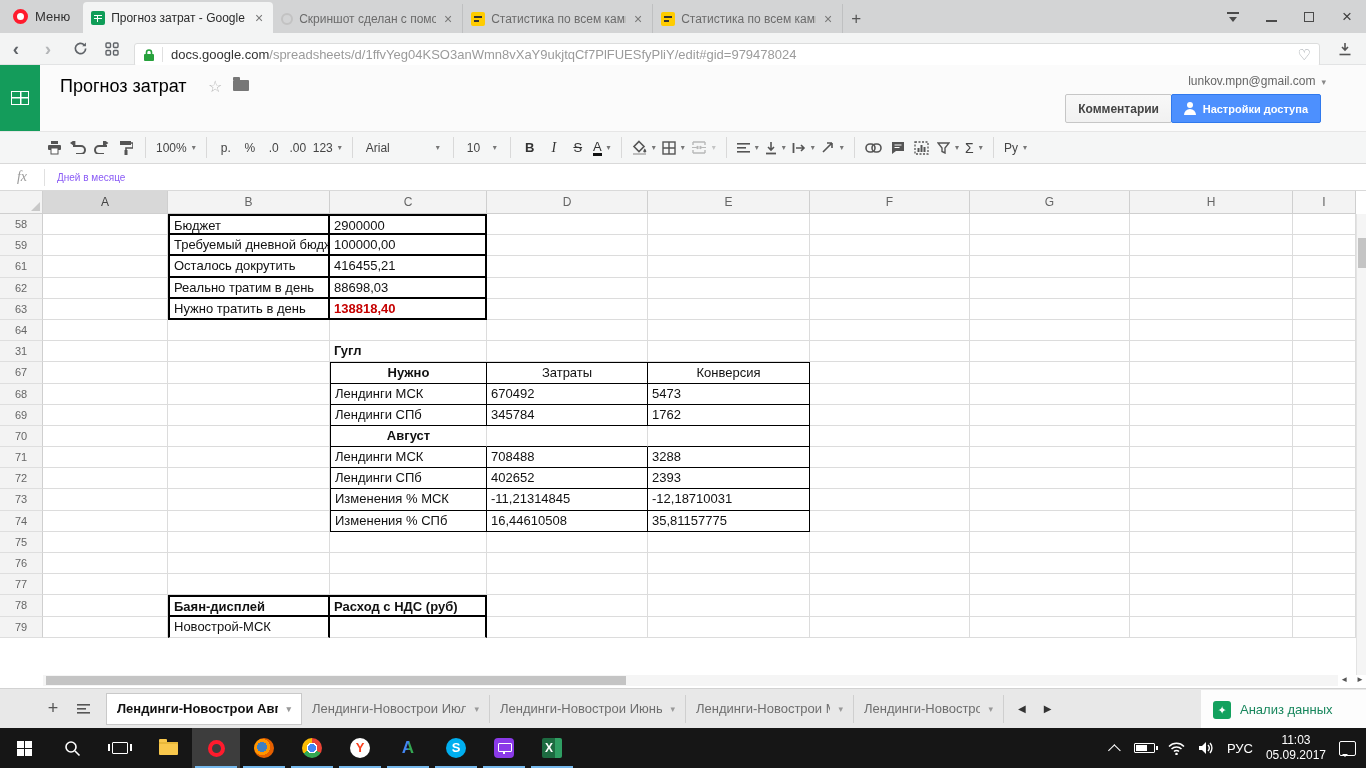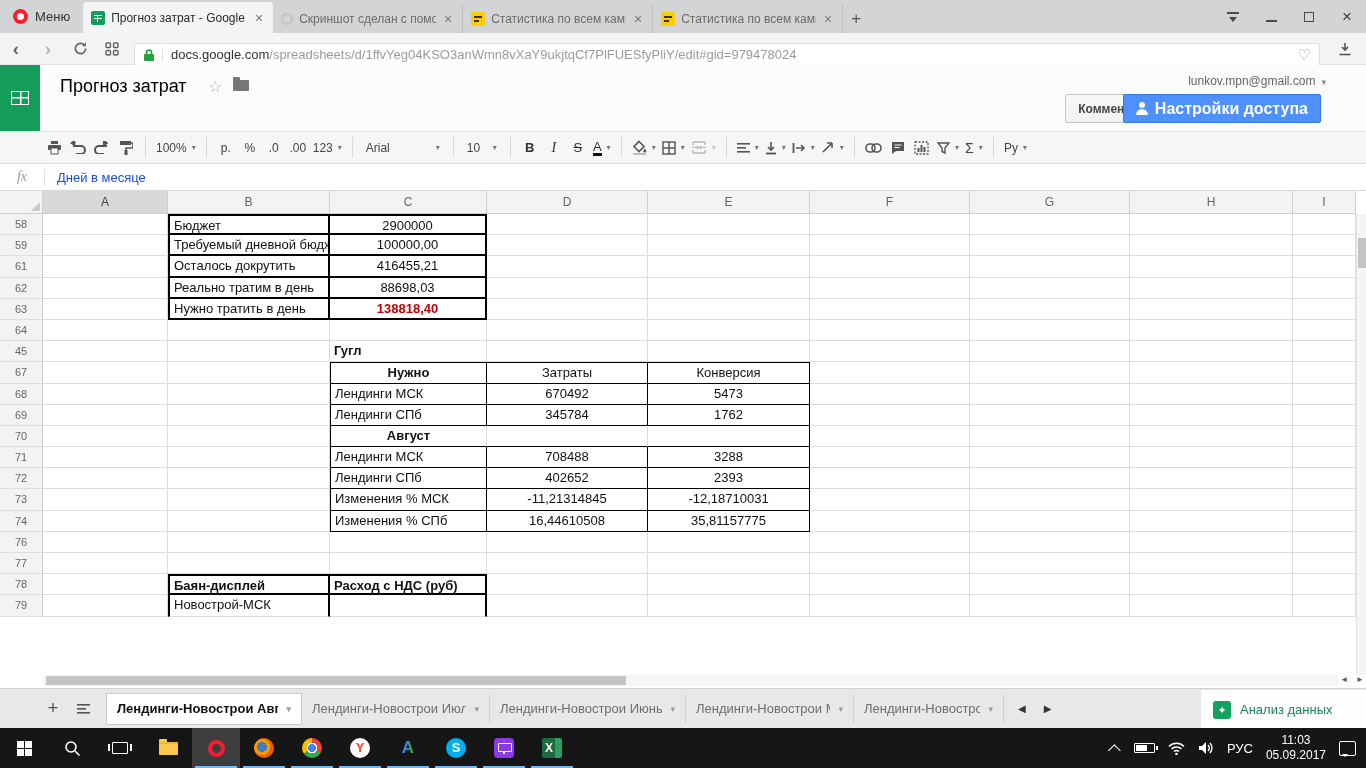"Настройки доступа" #btn-share { font-size: 16px -> 11px }
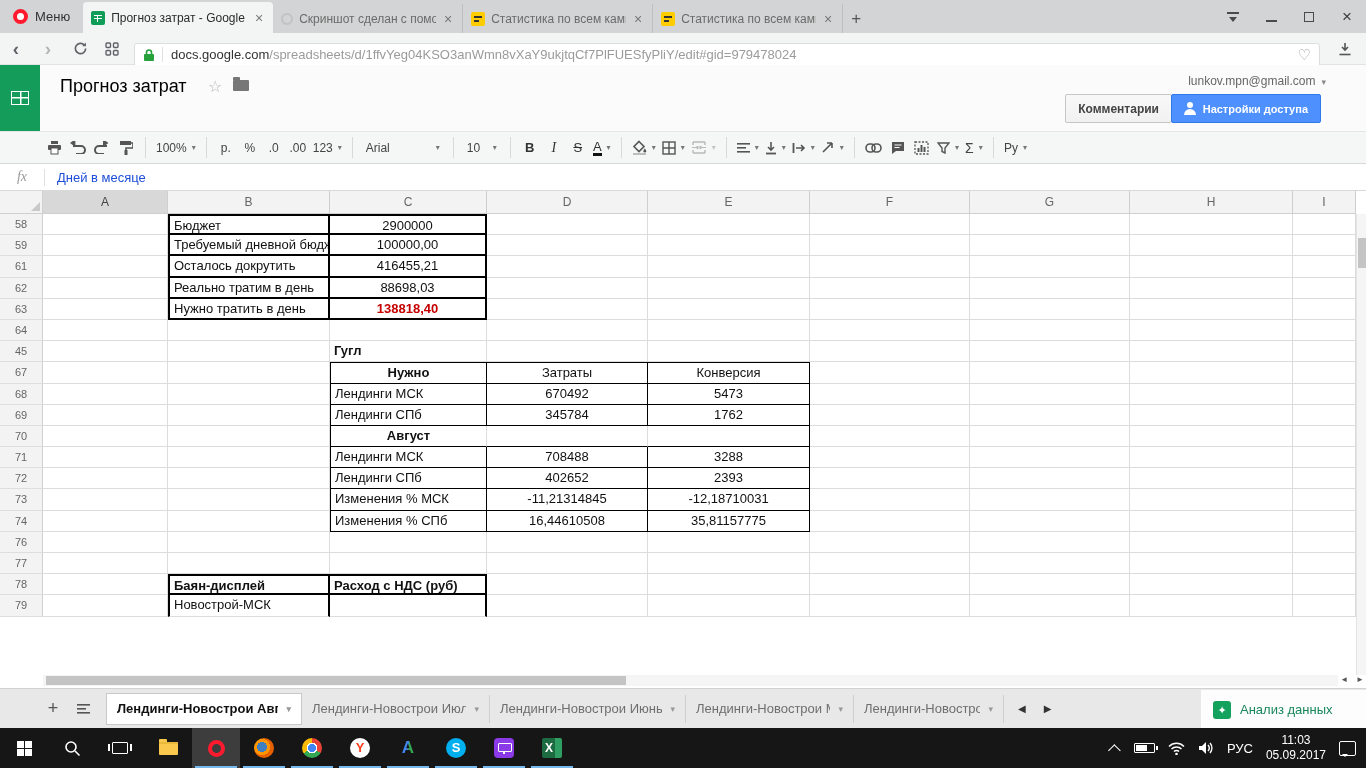"Дней в месяце" #fval { color: #1d4ed8 -> #8b5cf6; font-size: 13px -> 10px }
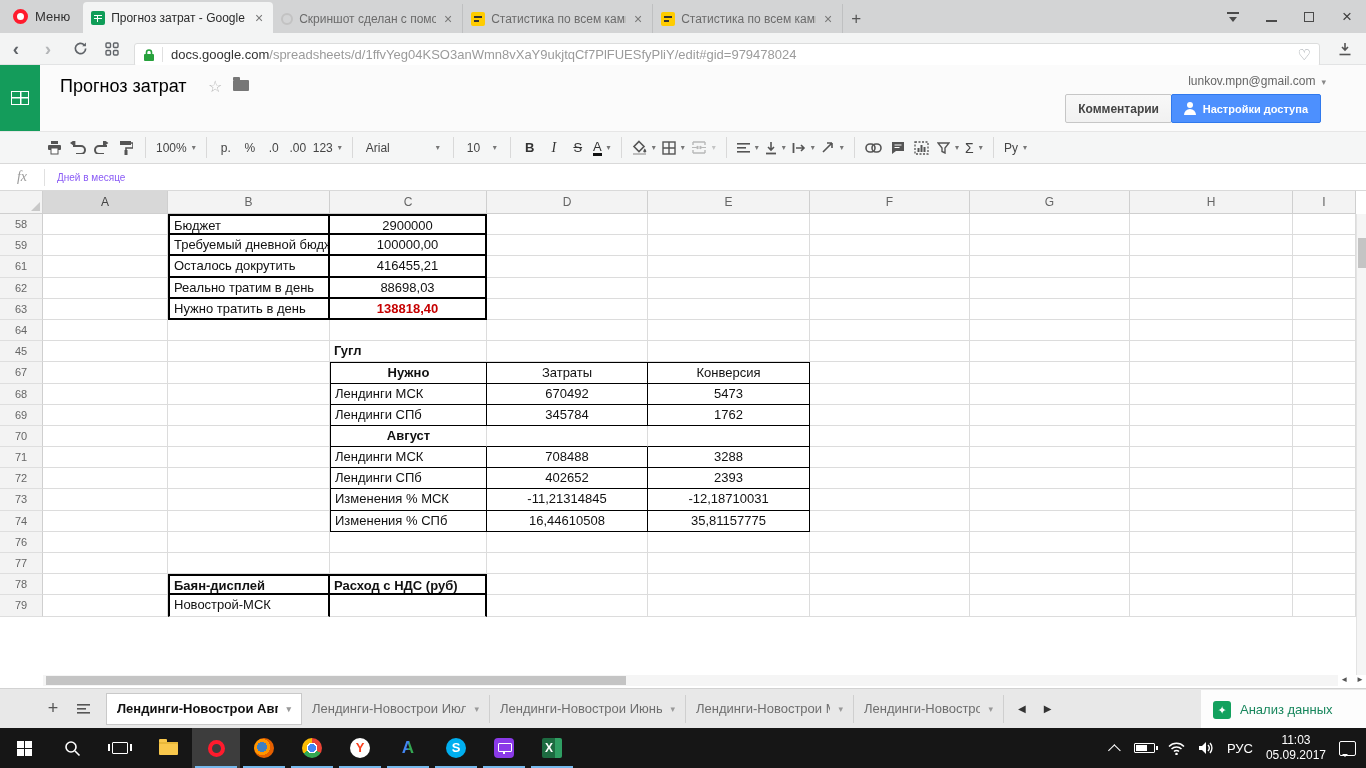"2900000" .a-r { text-align: center -> left }
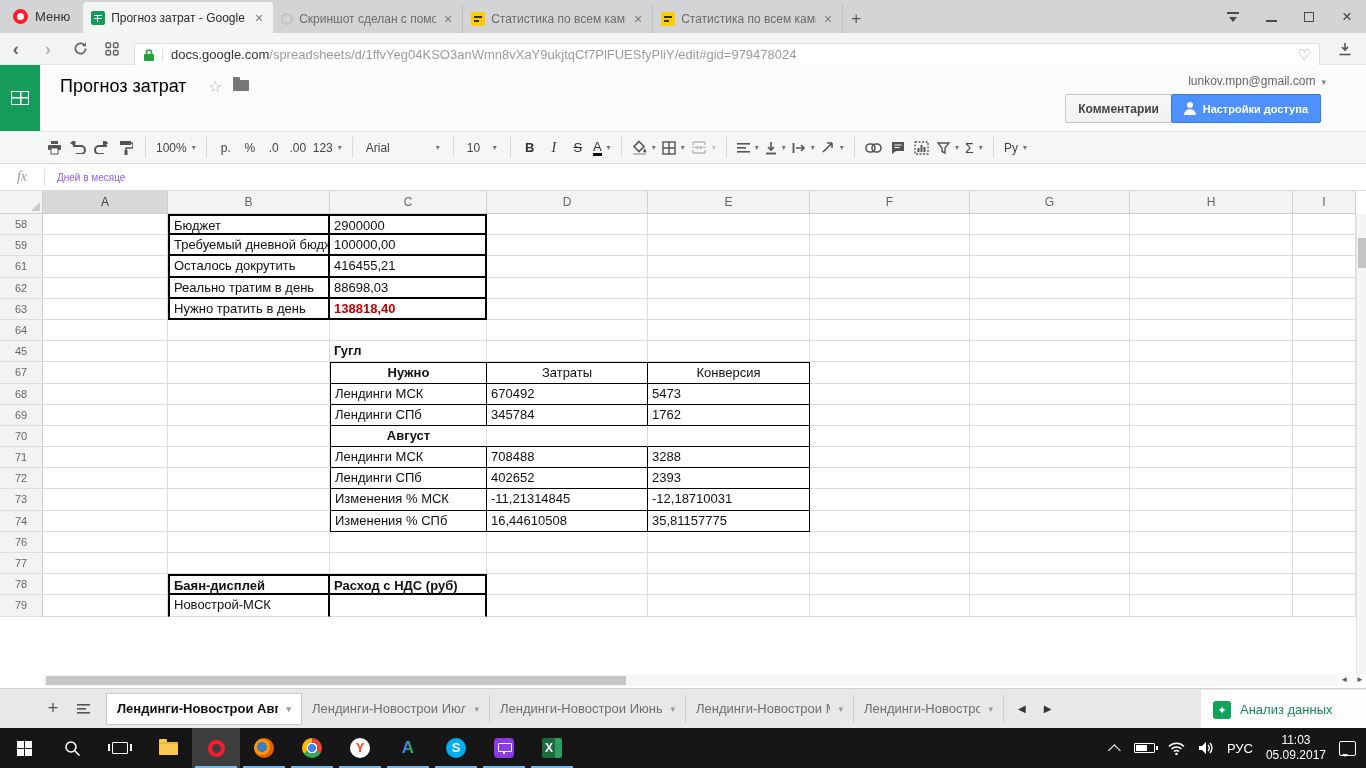"45" div.rn { text: 45 -> 31 }
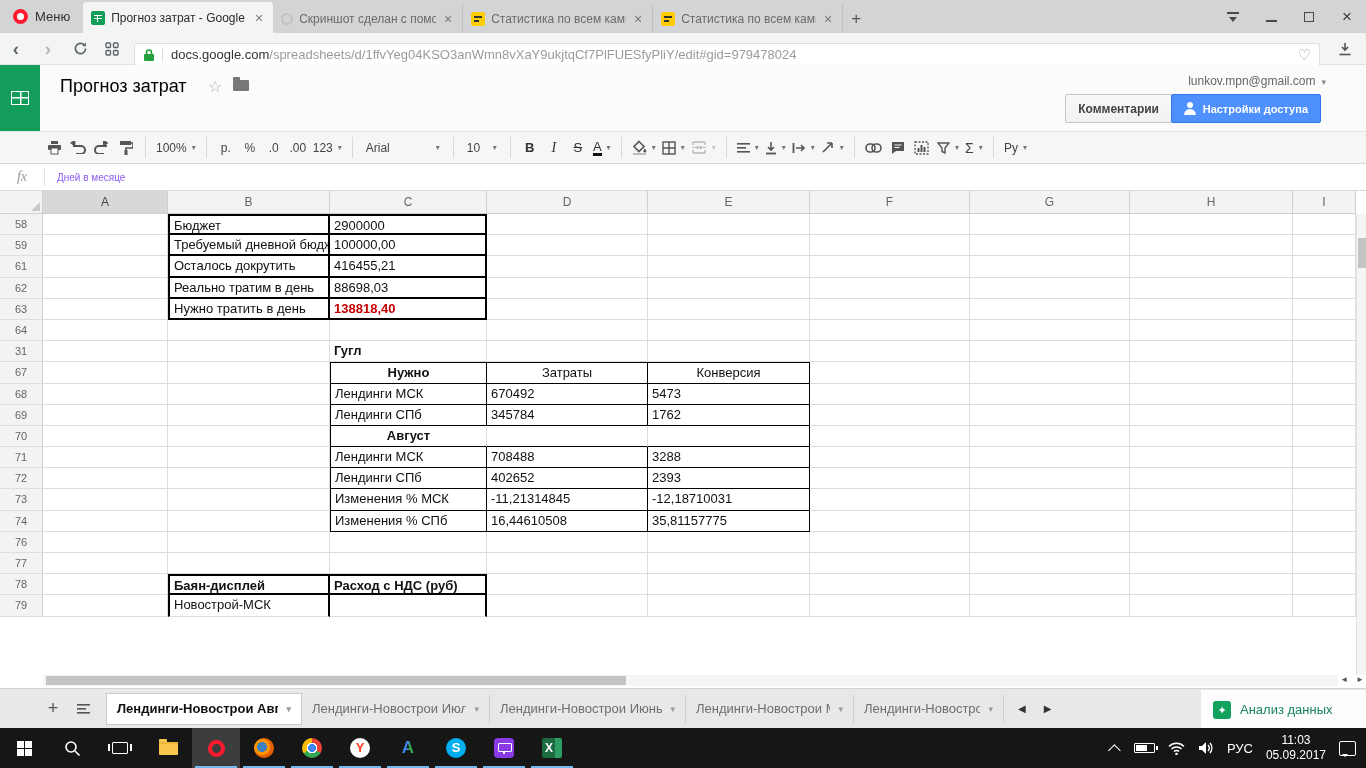"75" div.grow { html: none -> <div> <div>75</div> <div></div> <div></div> <div></div> <div></div> <div></div> <div></div> <div></div> <div></div> <div></div> </div> }
